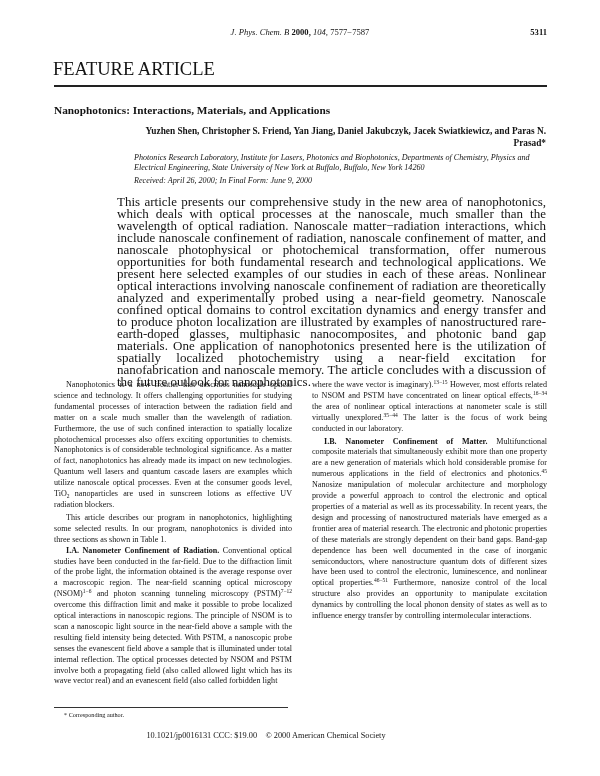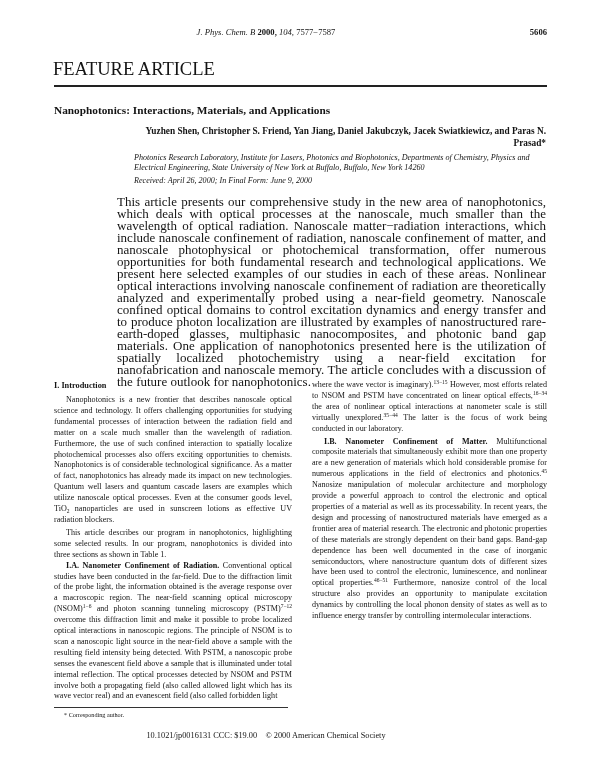"J. Phys. Chem. B 2000," #running-head { width: 532px -> 600px }
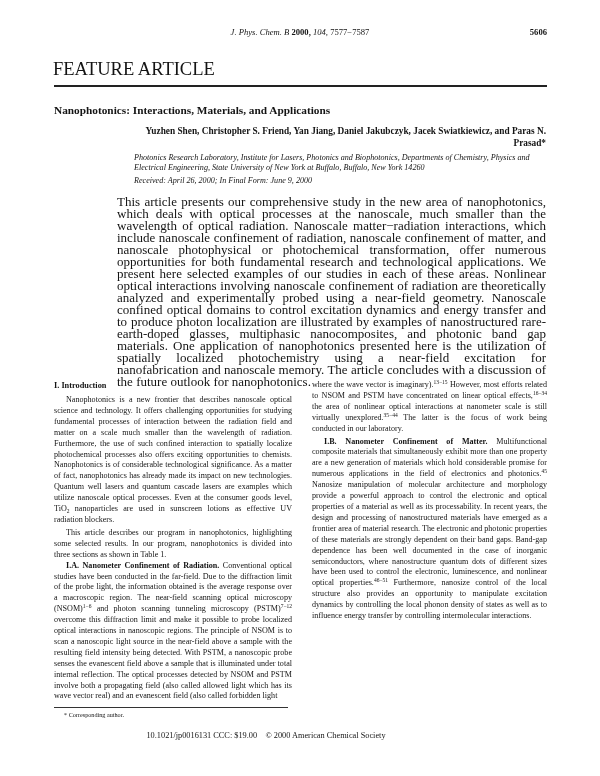"5606" div.abs { text: 5606 -> 5311 }
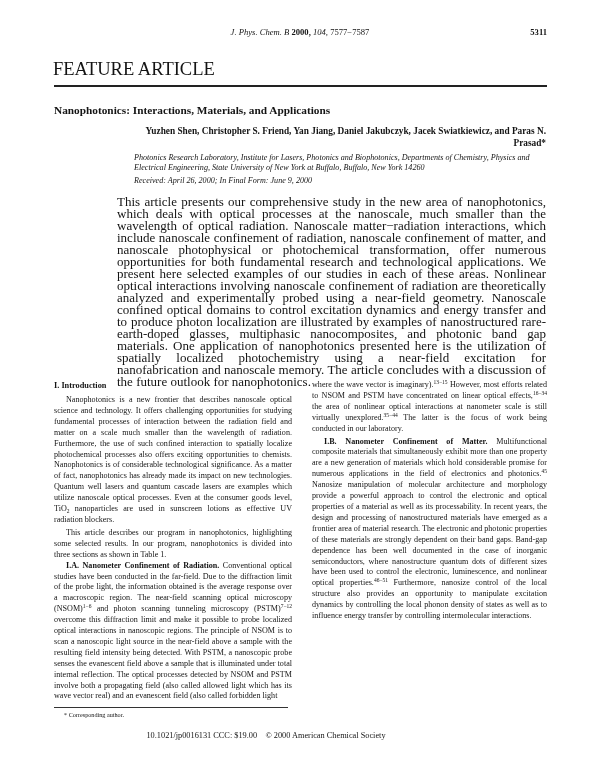"I. Introduction" h2 { html: <h2>I. Introduction</h2> -> none }
